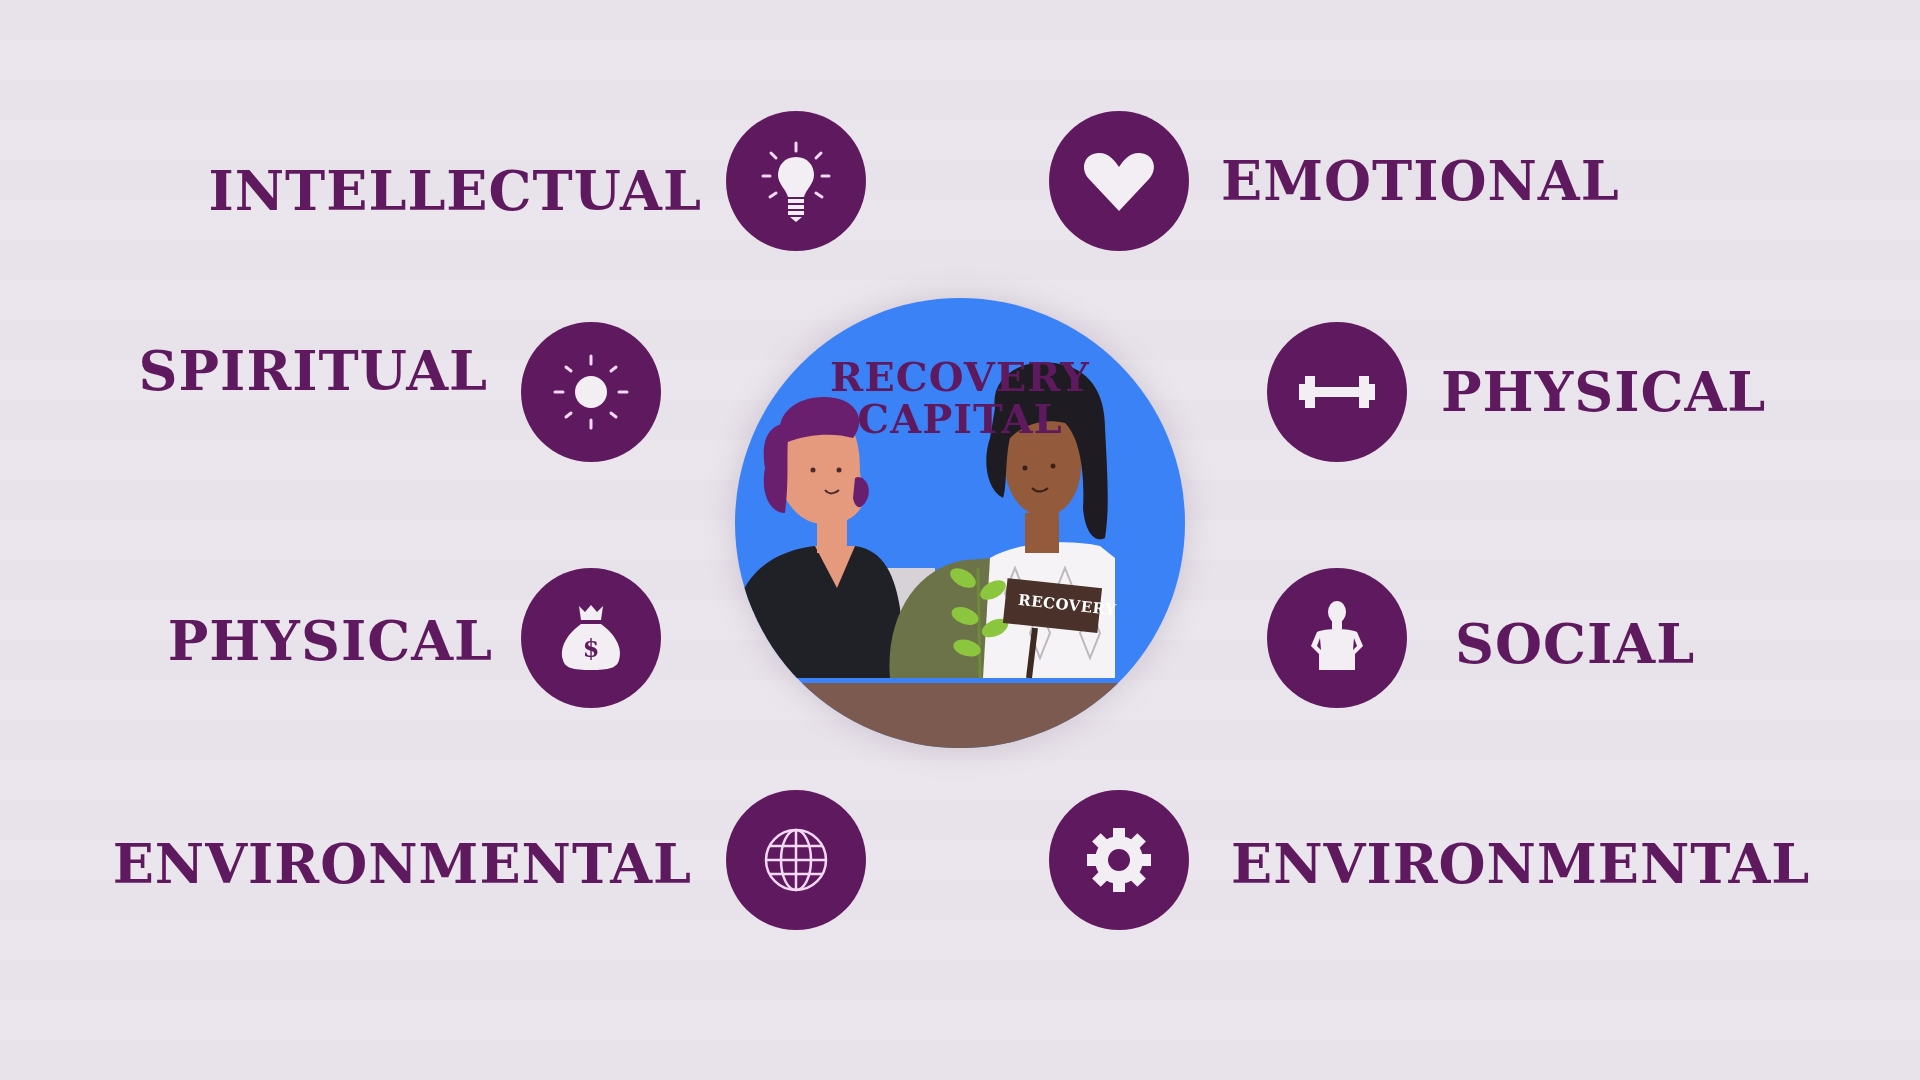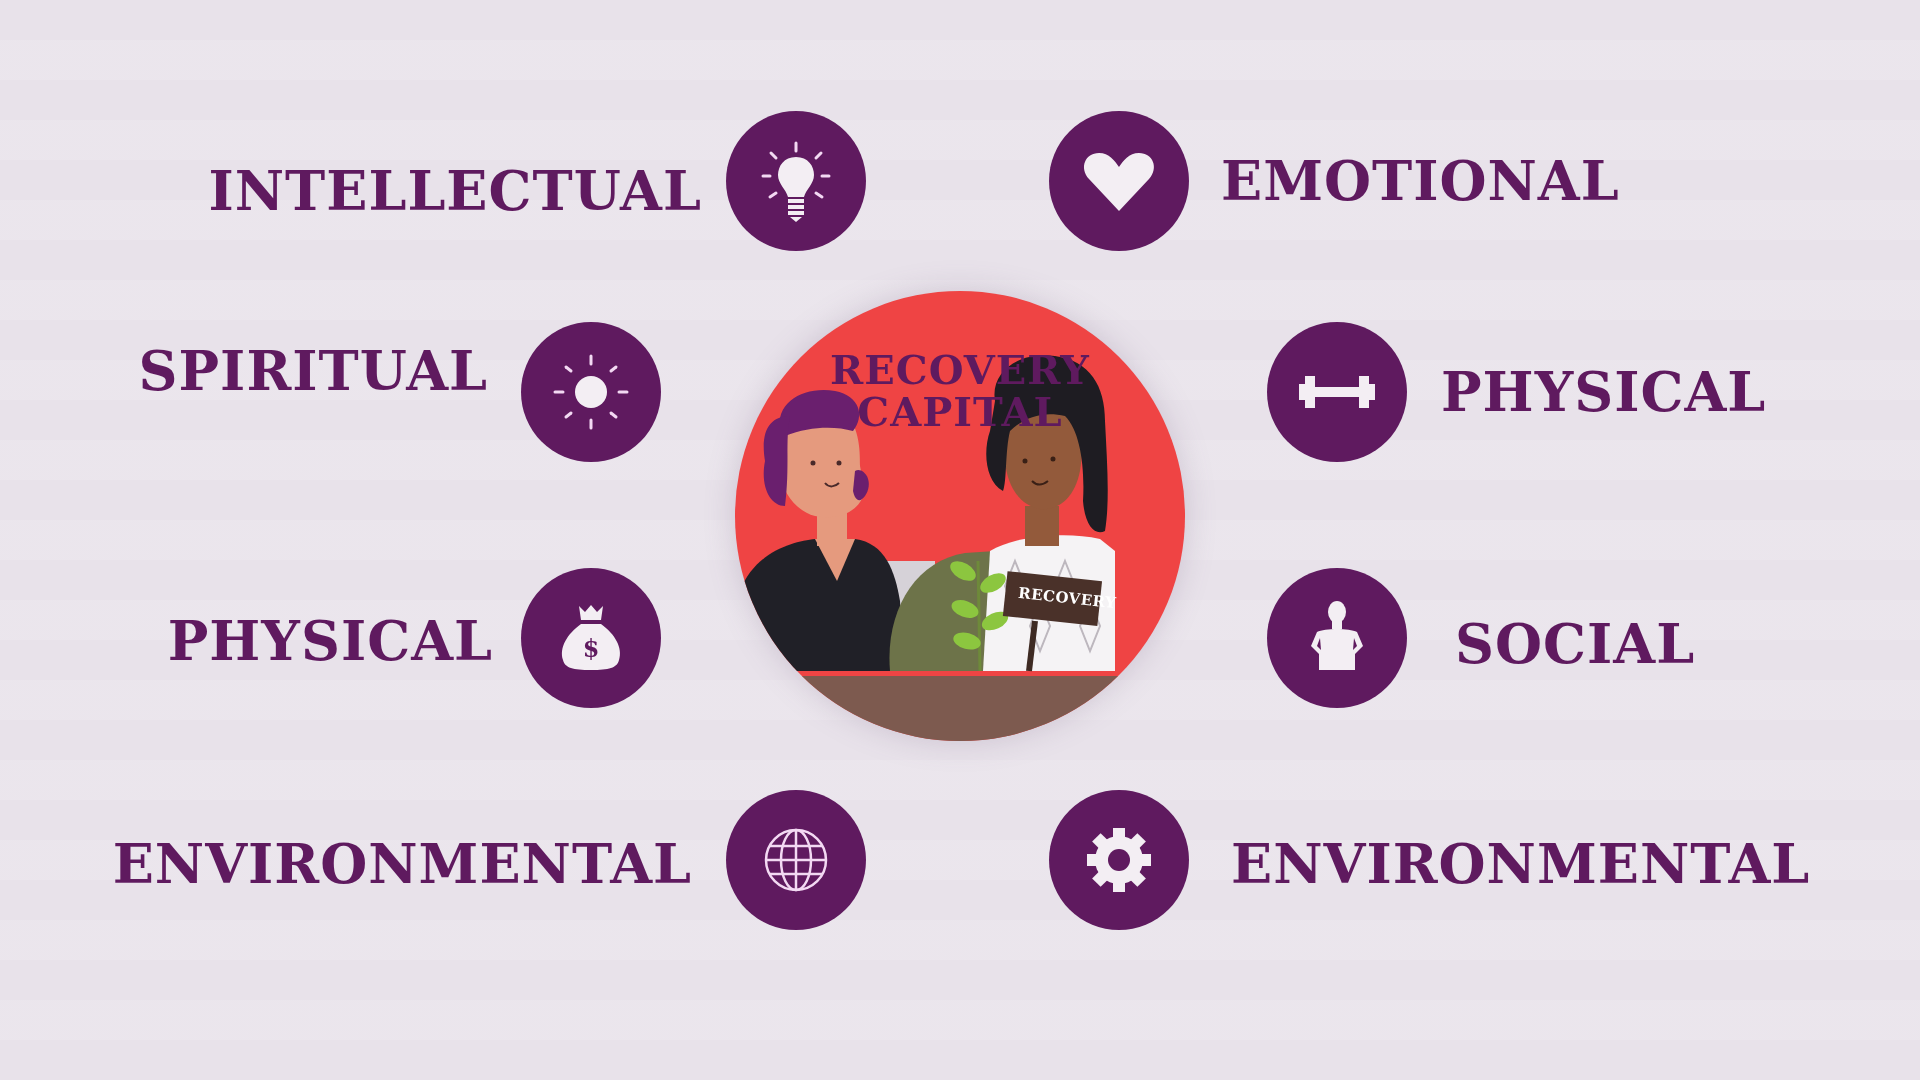"RECOVERY" .center-circle { background: #ef4444 -> #3b82f6; top: 291px -> 298px }
